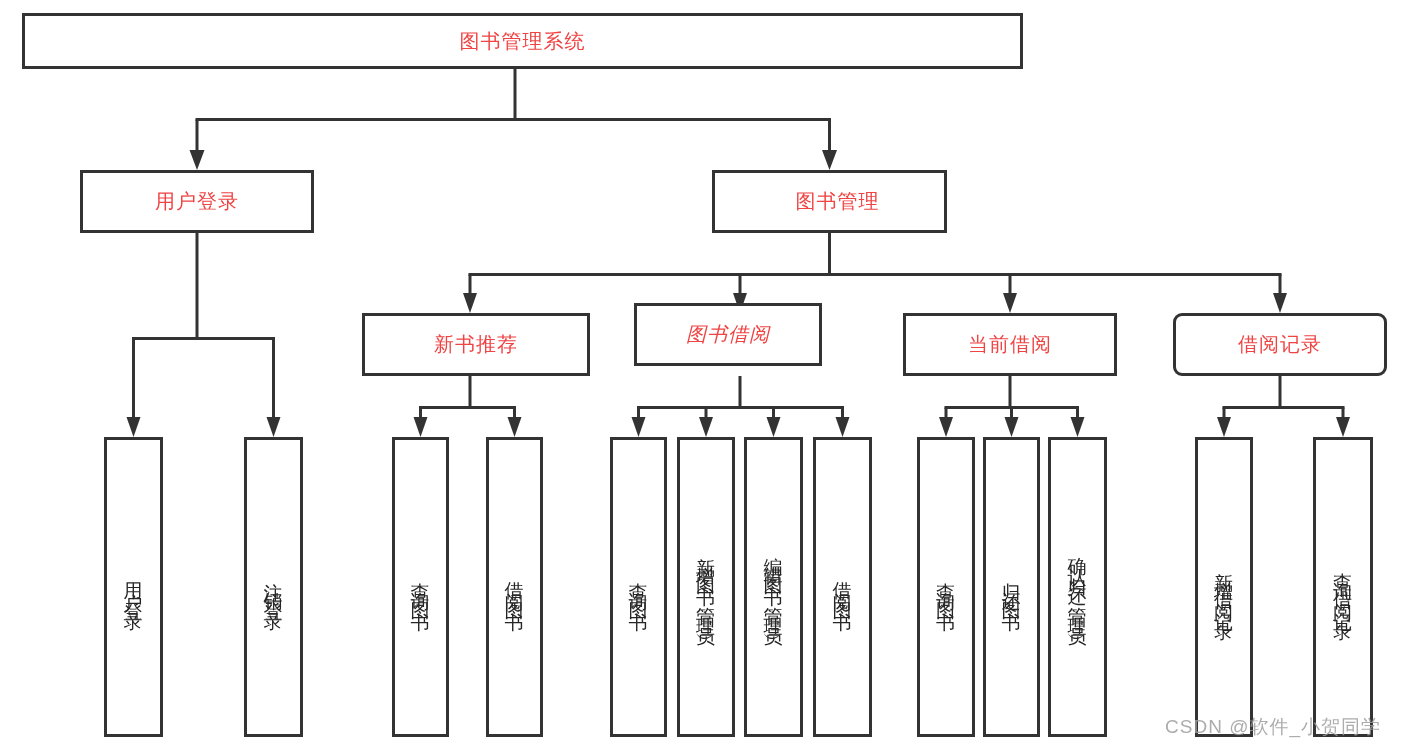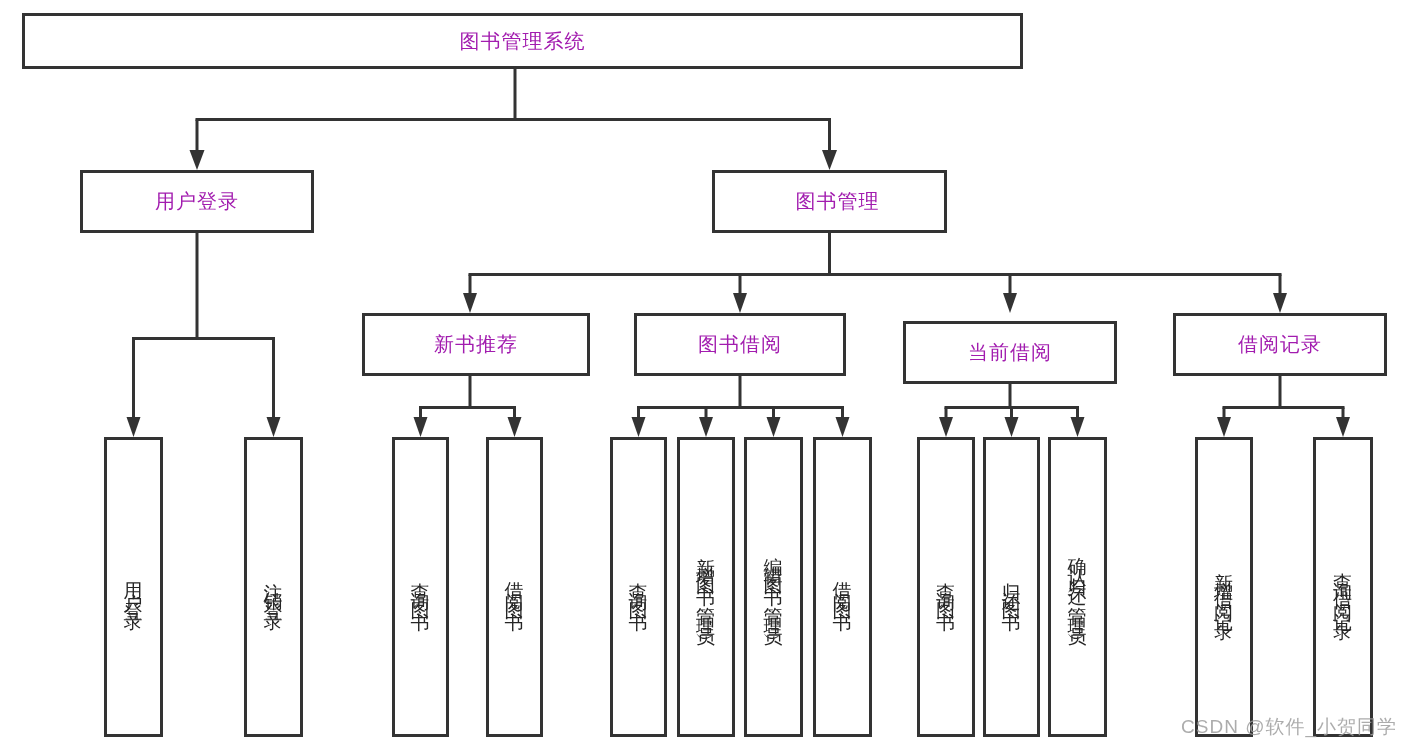"图书管理系统" .node { color: #a21caf -> #ef4444 }
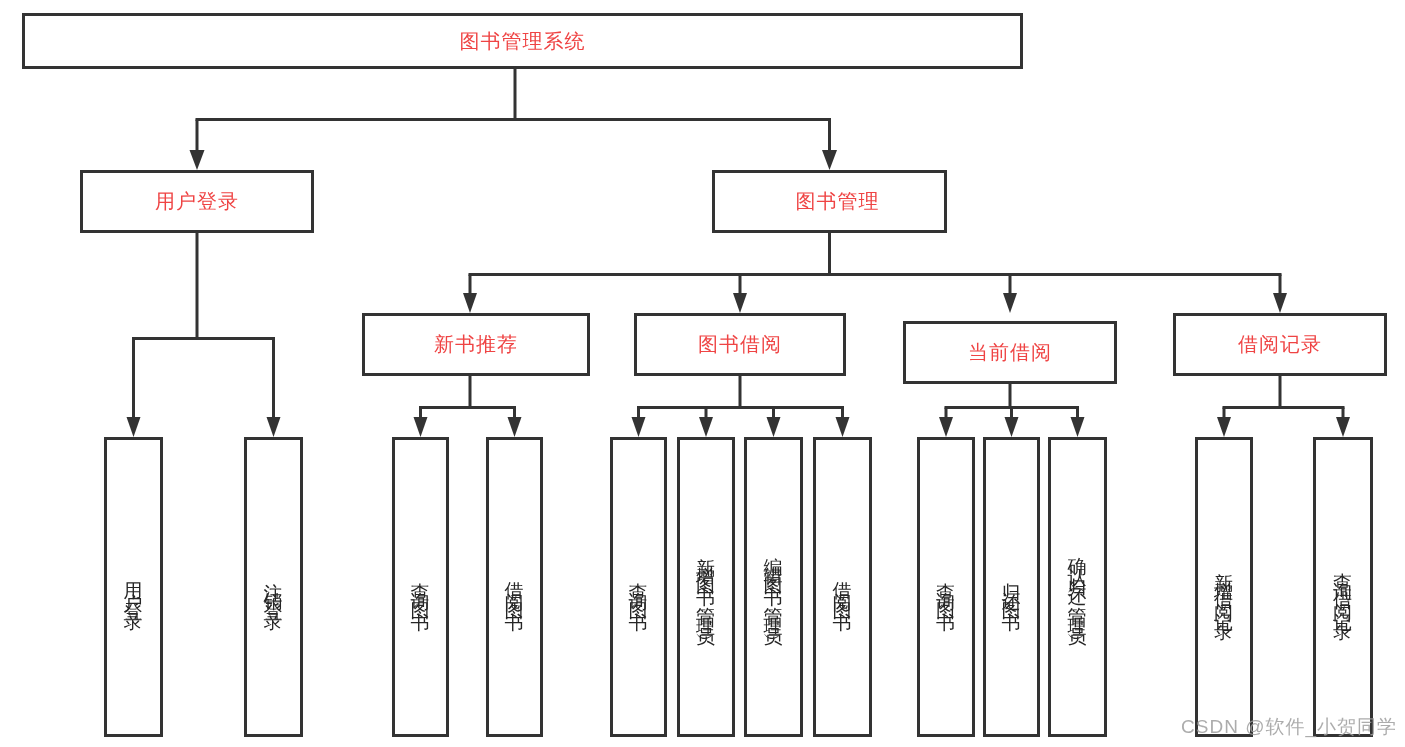"图书借阅" .node.l3b { font-style: none -> italic; top: 313px -> 303px; width: 212px -> 188px }
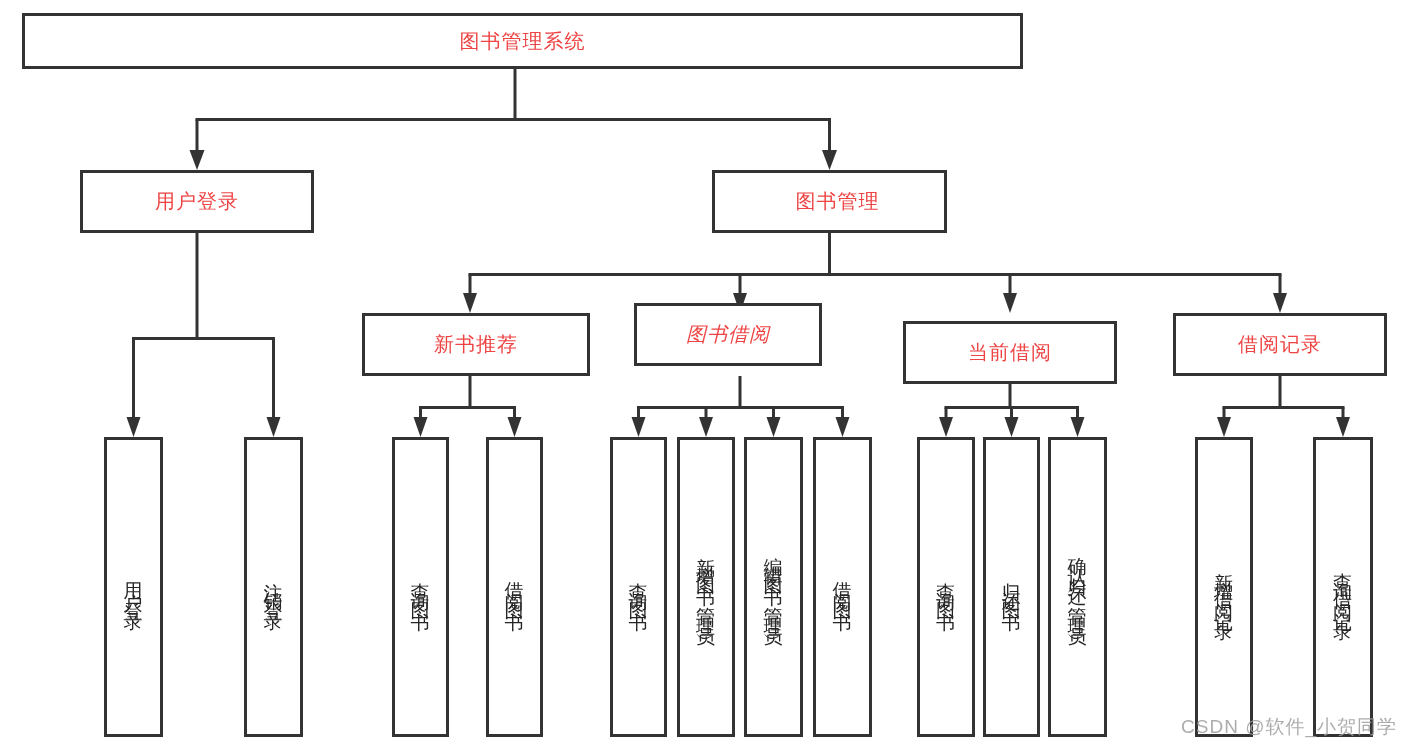"当前借阅" .node.l3c { margin-top: 8px -> none }
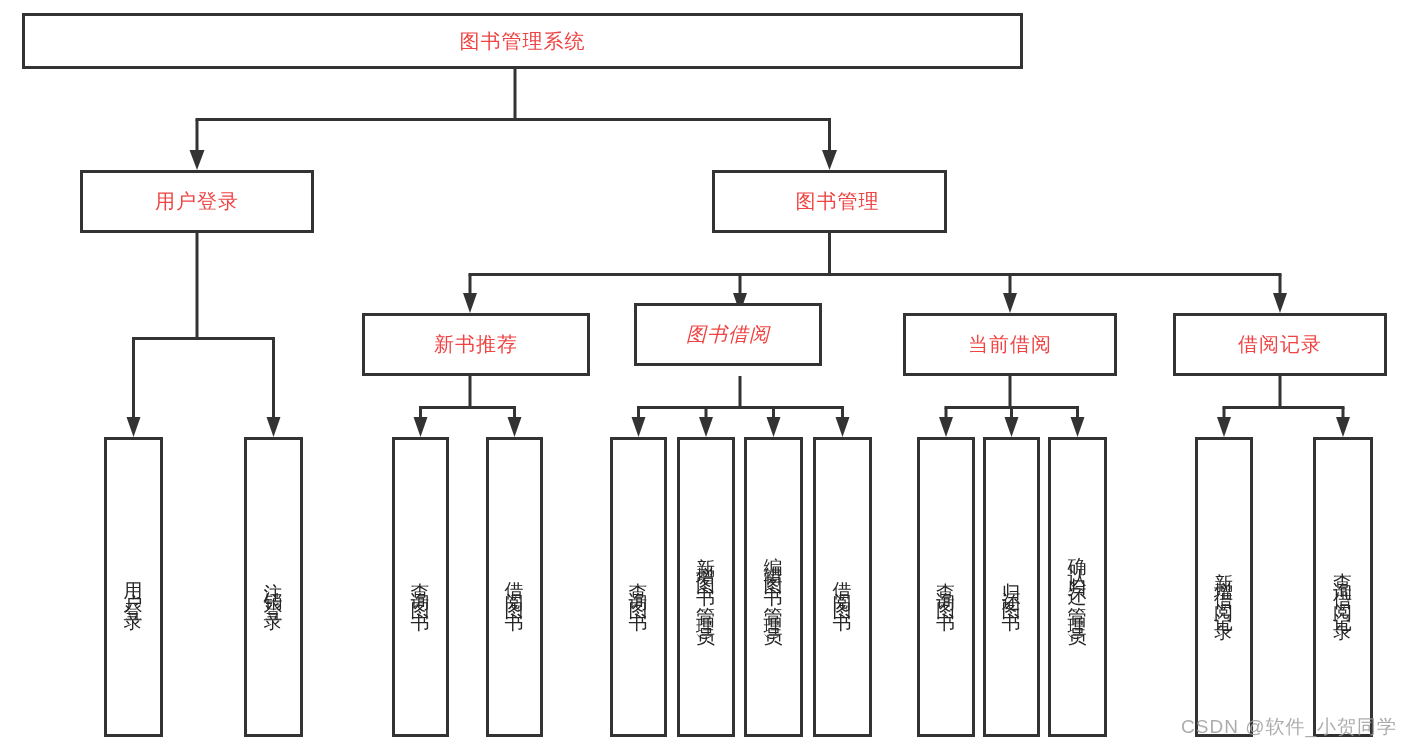"借阅记录" .node.l3d { border-radius: none -> 9px }
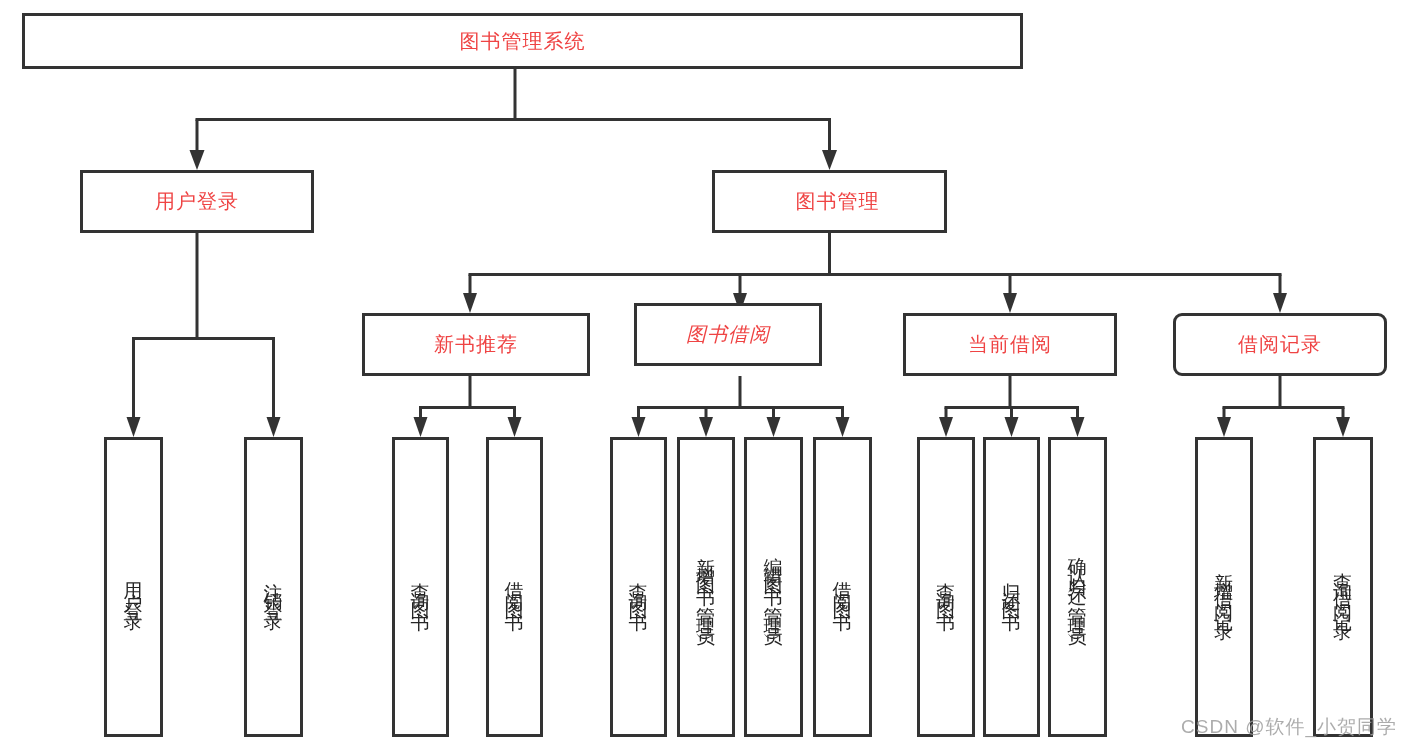"CSDN @软件_小贺同学" .watermark { right: 8px -> 24px }
